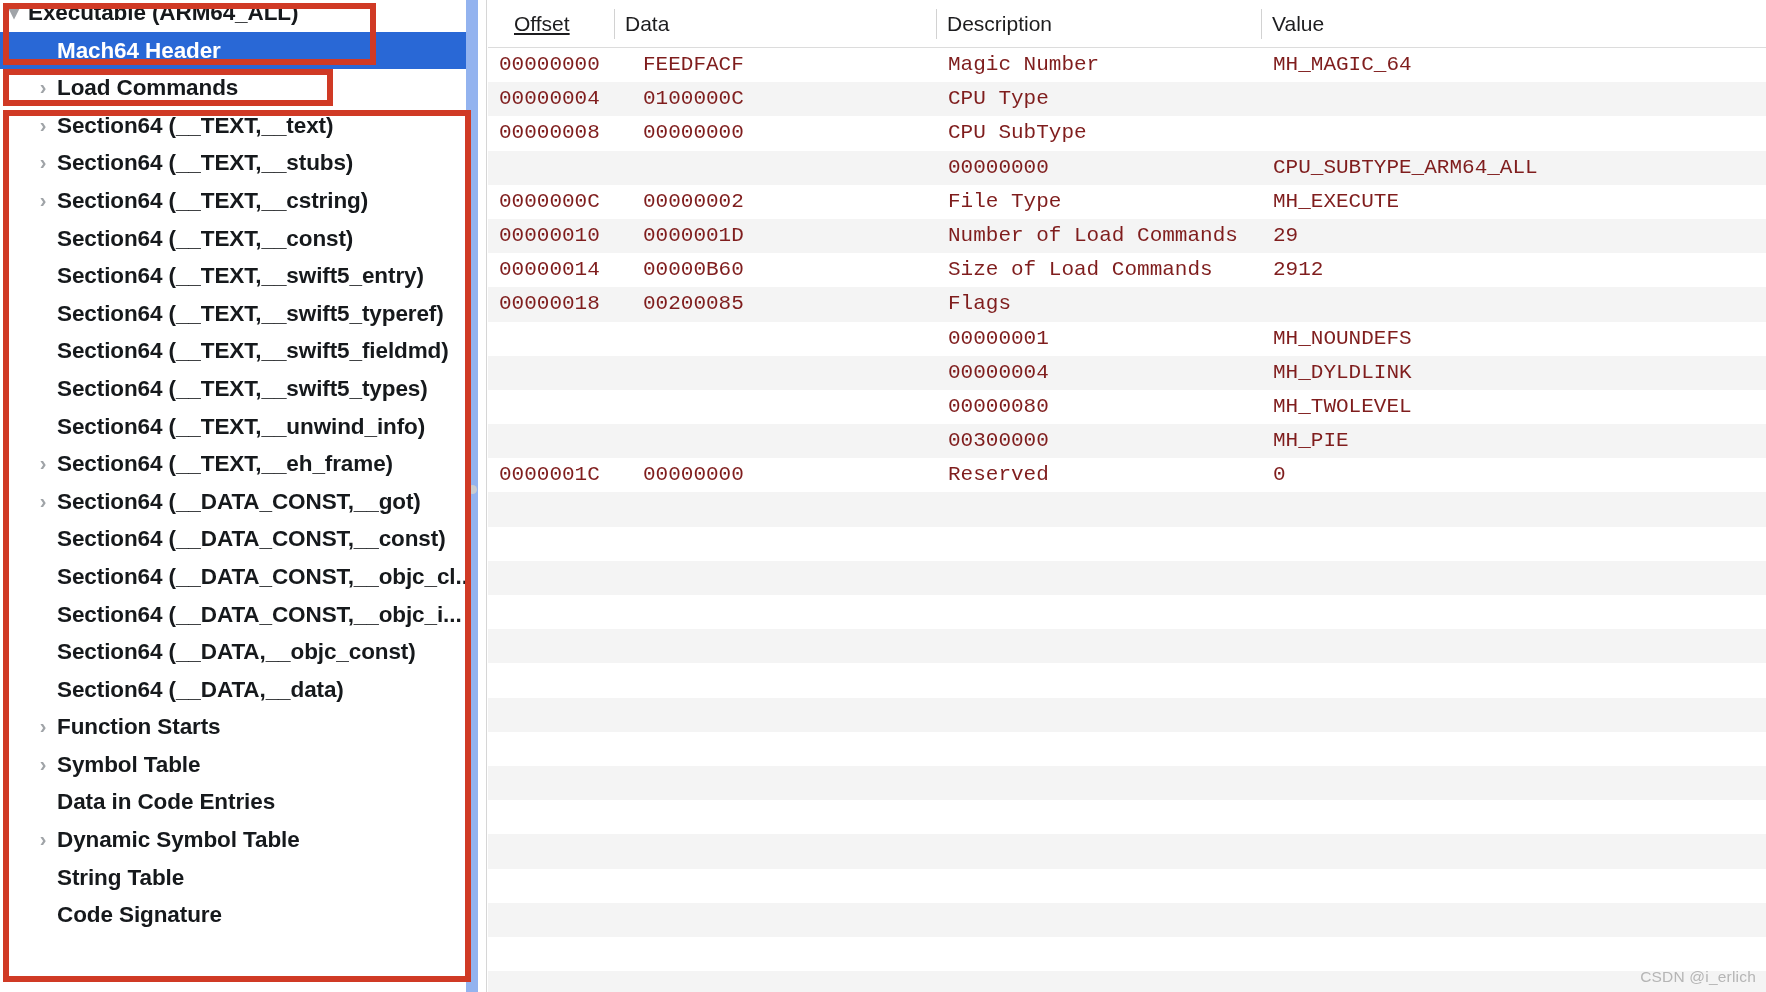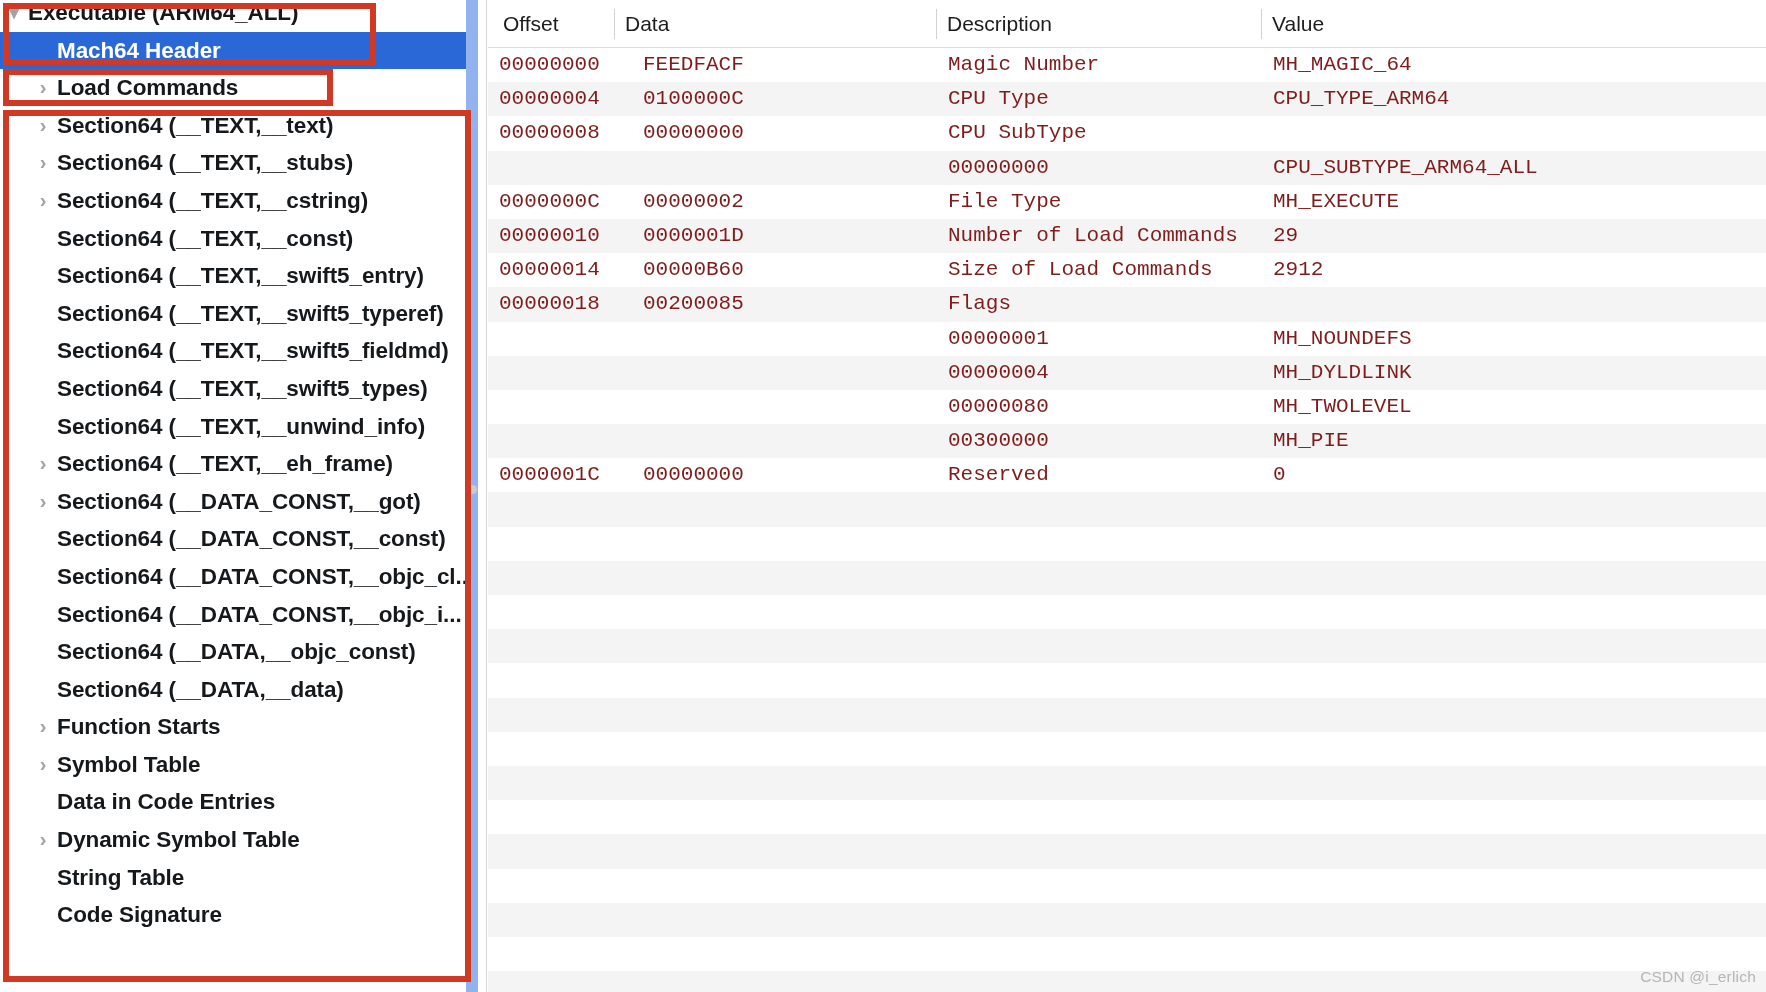"Offset" div.th { left: 4px -> 15px; text-decoration: none -> underline }
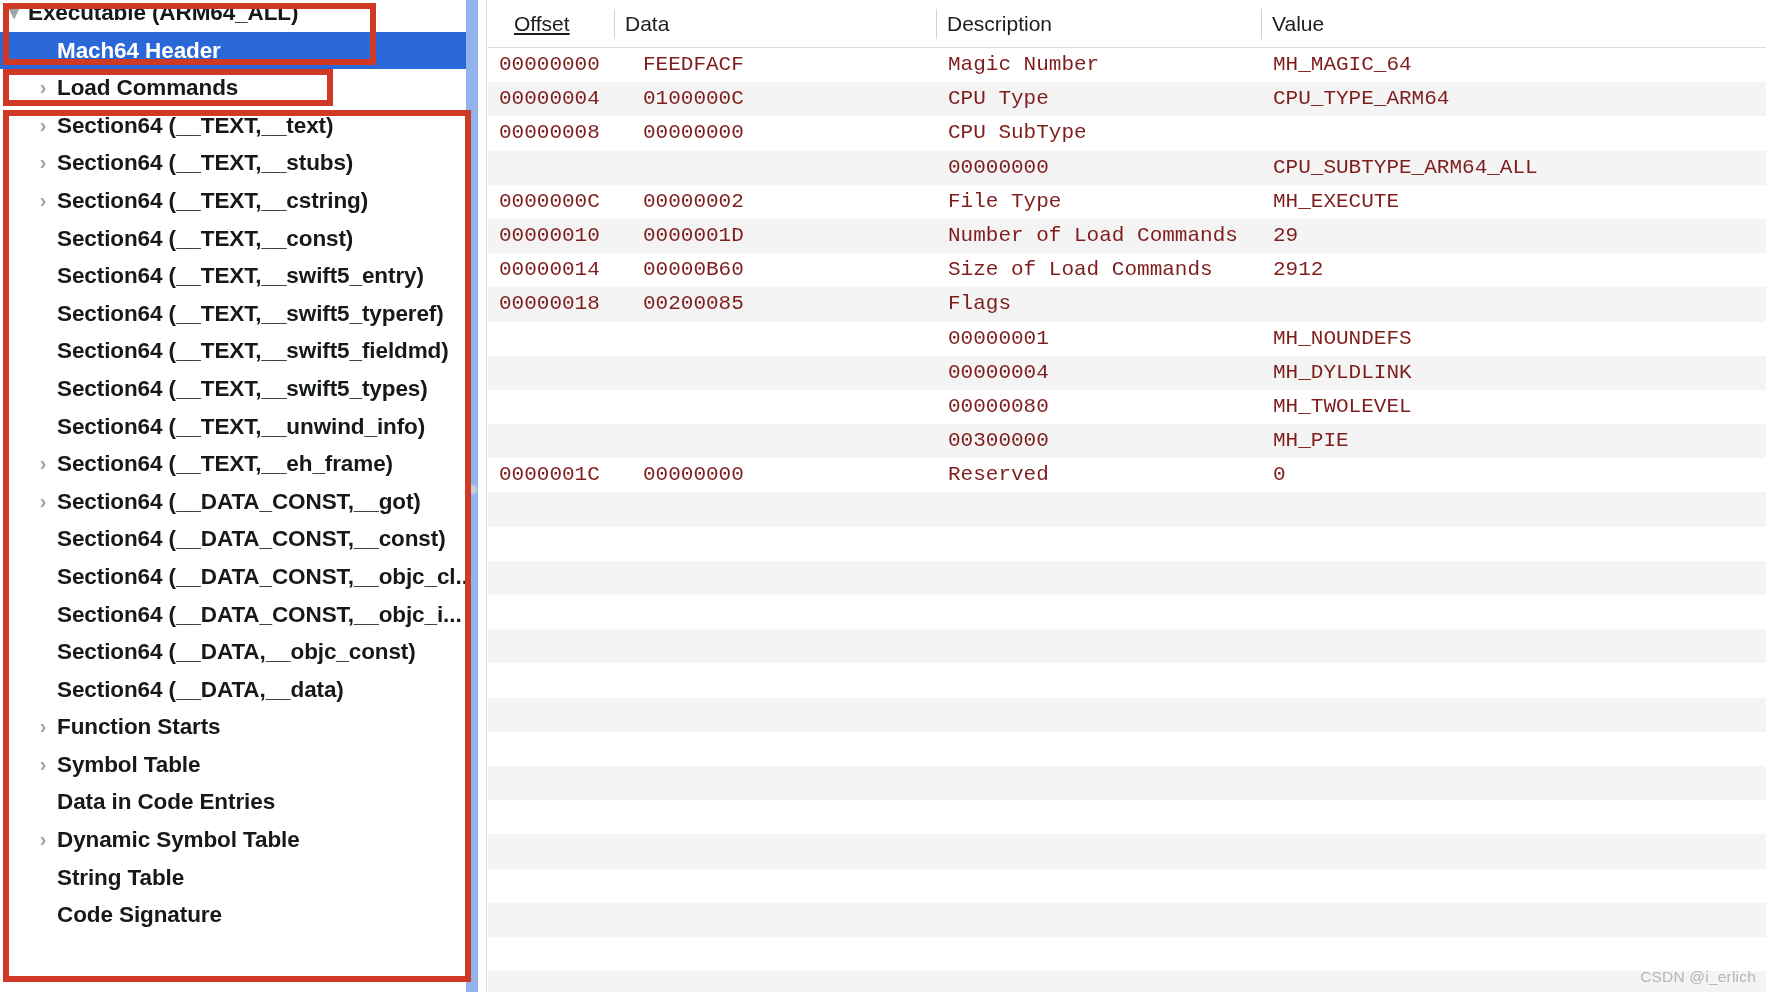"CPU_TYPE_ARM64" div.cell { html: <div>CPU_TYPE_ARM64</div> -> none }
